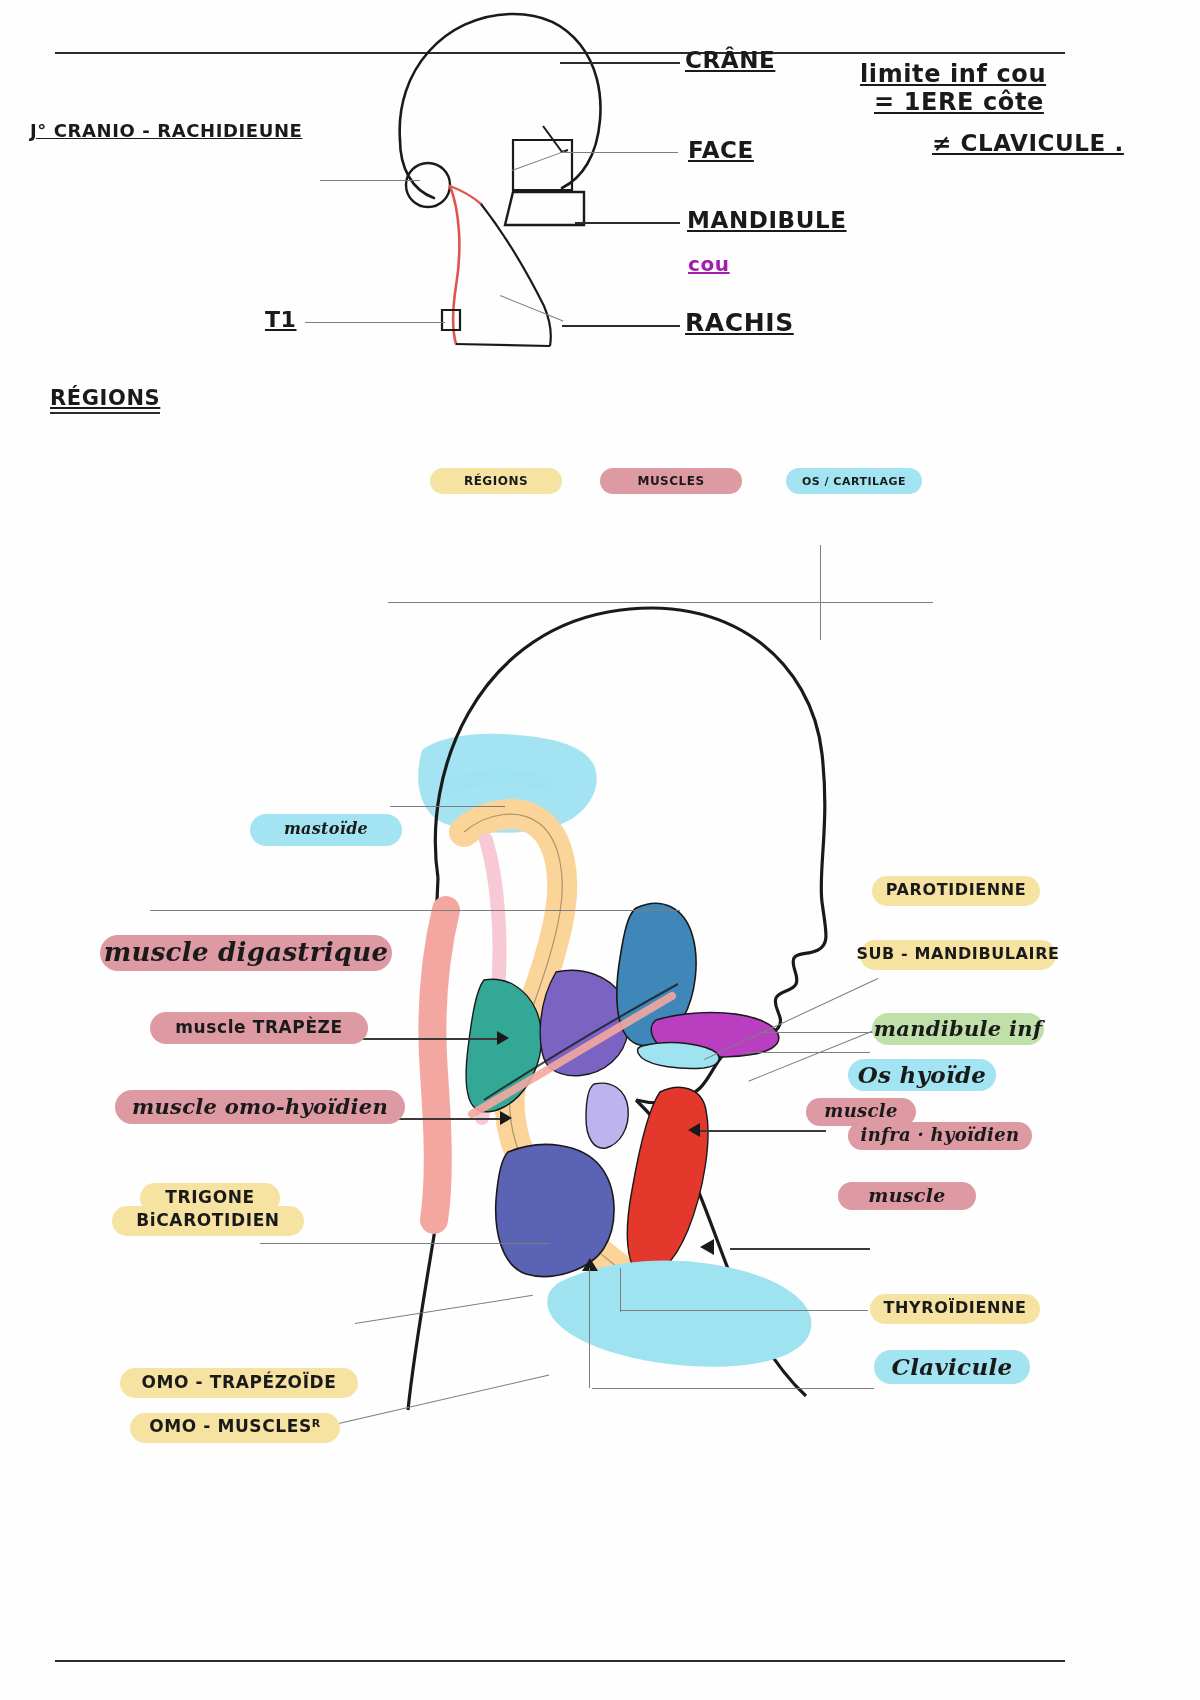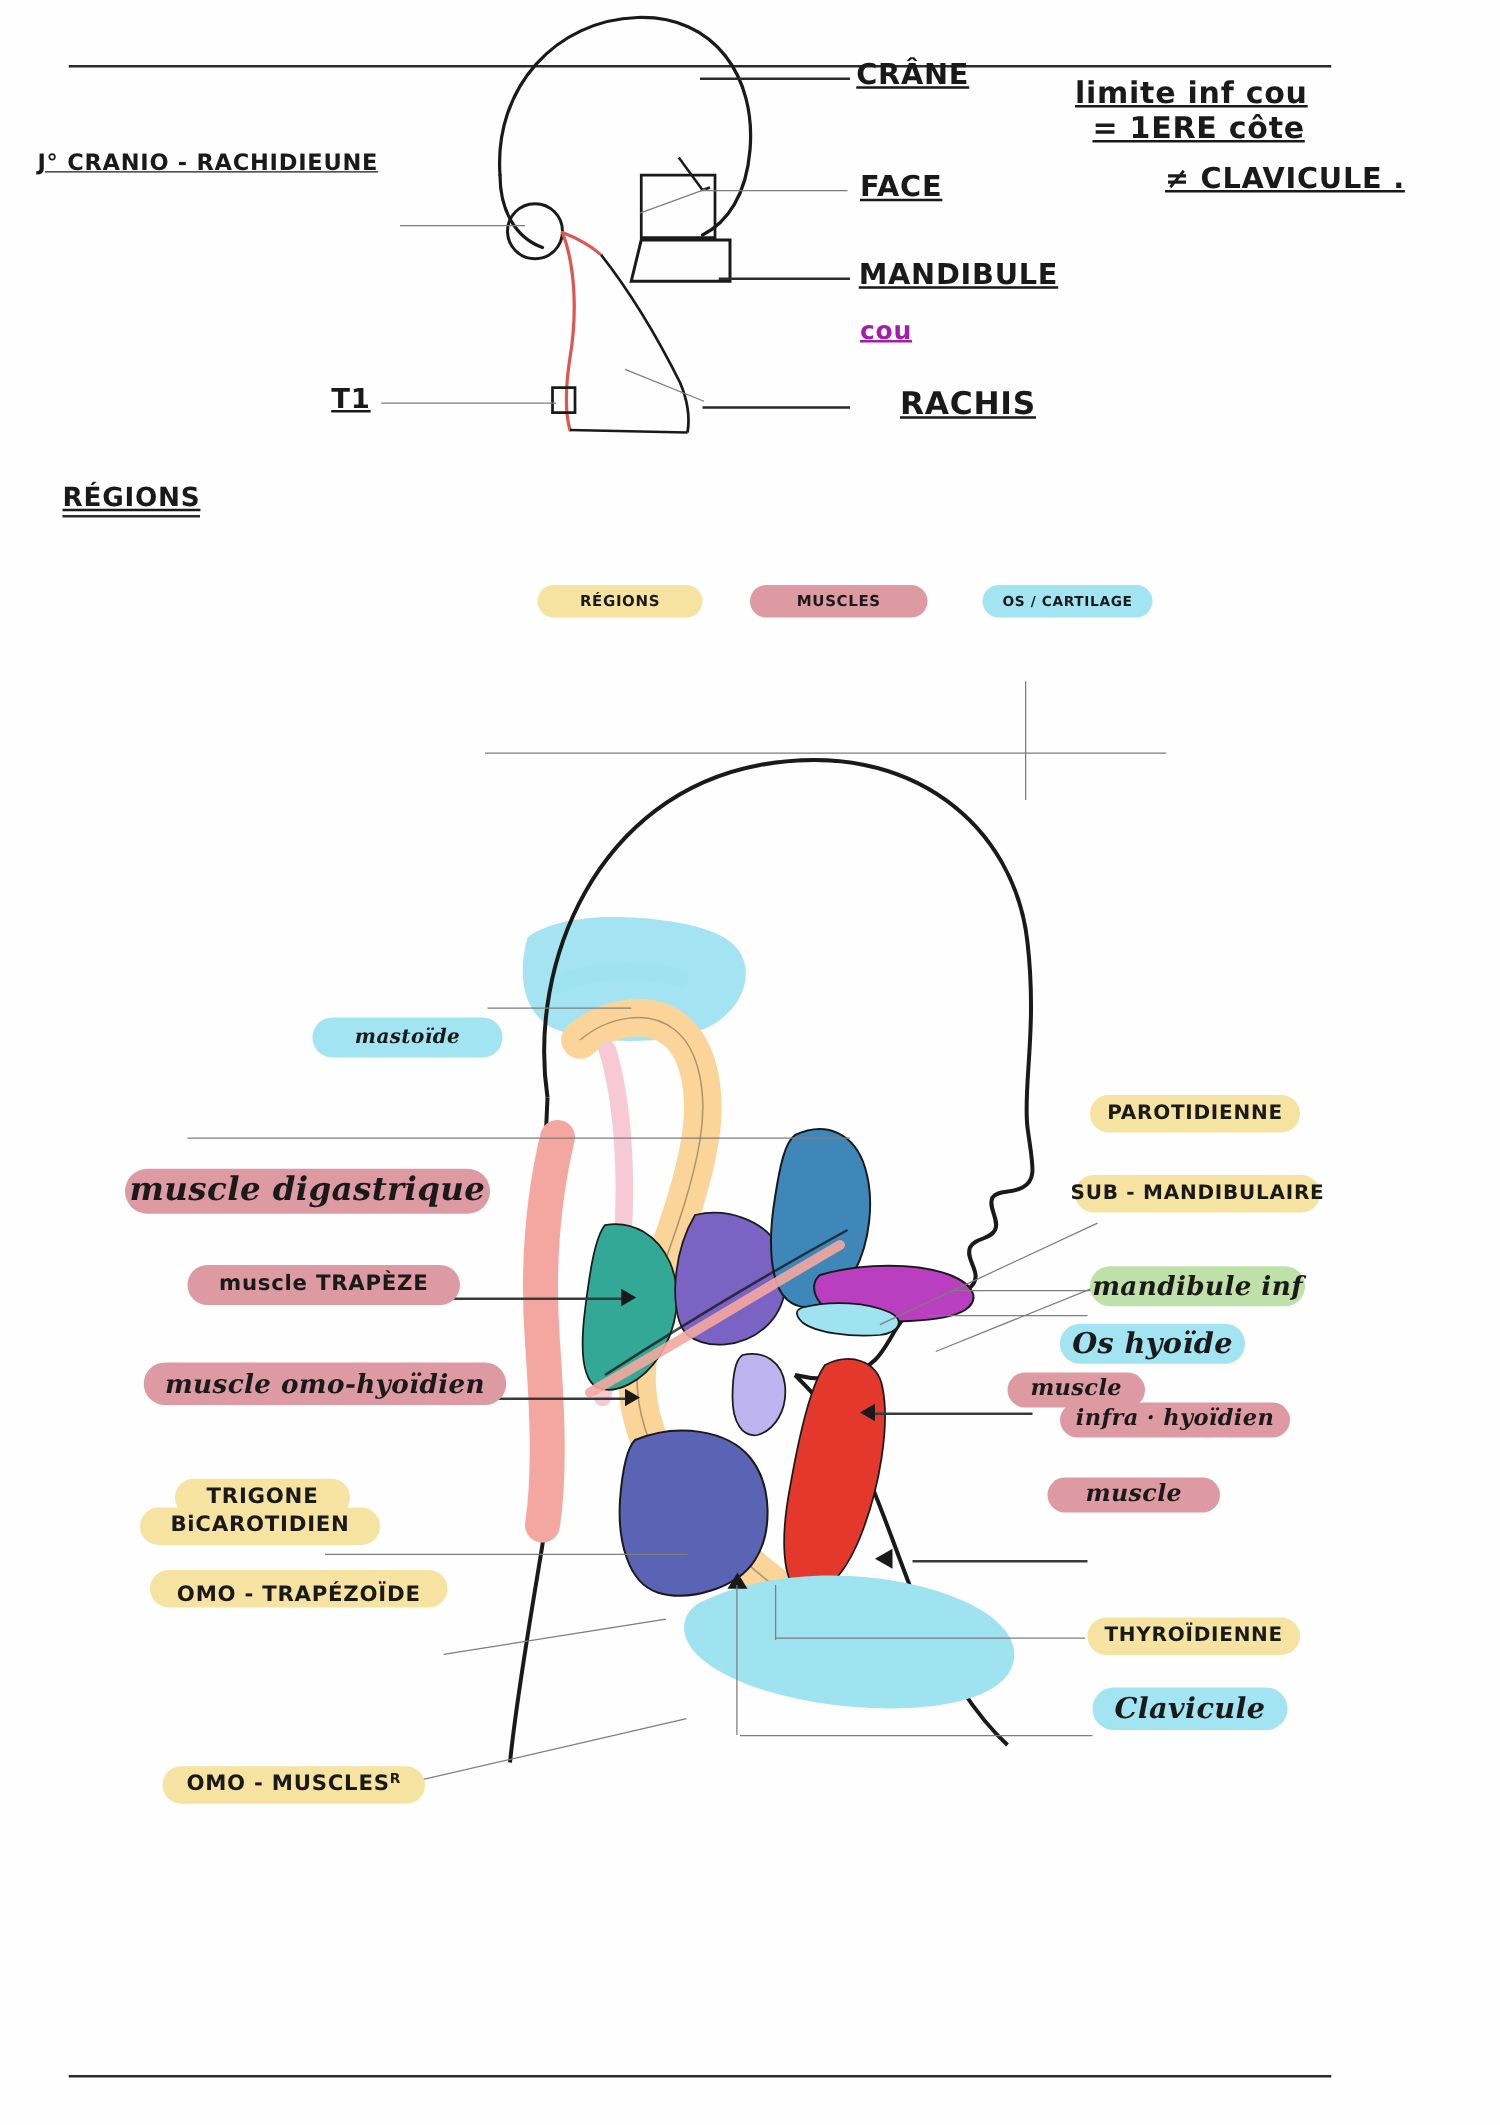"RACHIS" div.abs { left: 720px -> 685px }
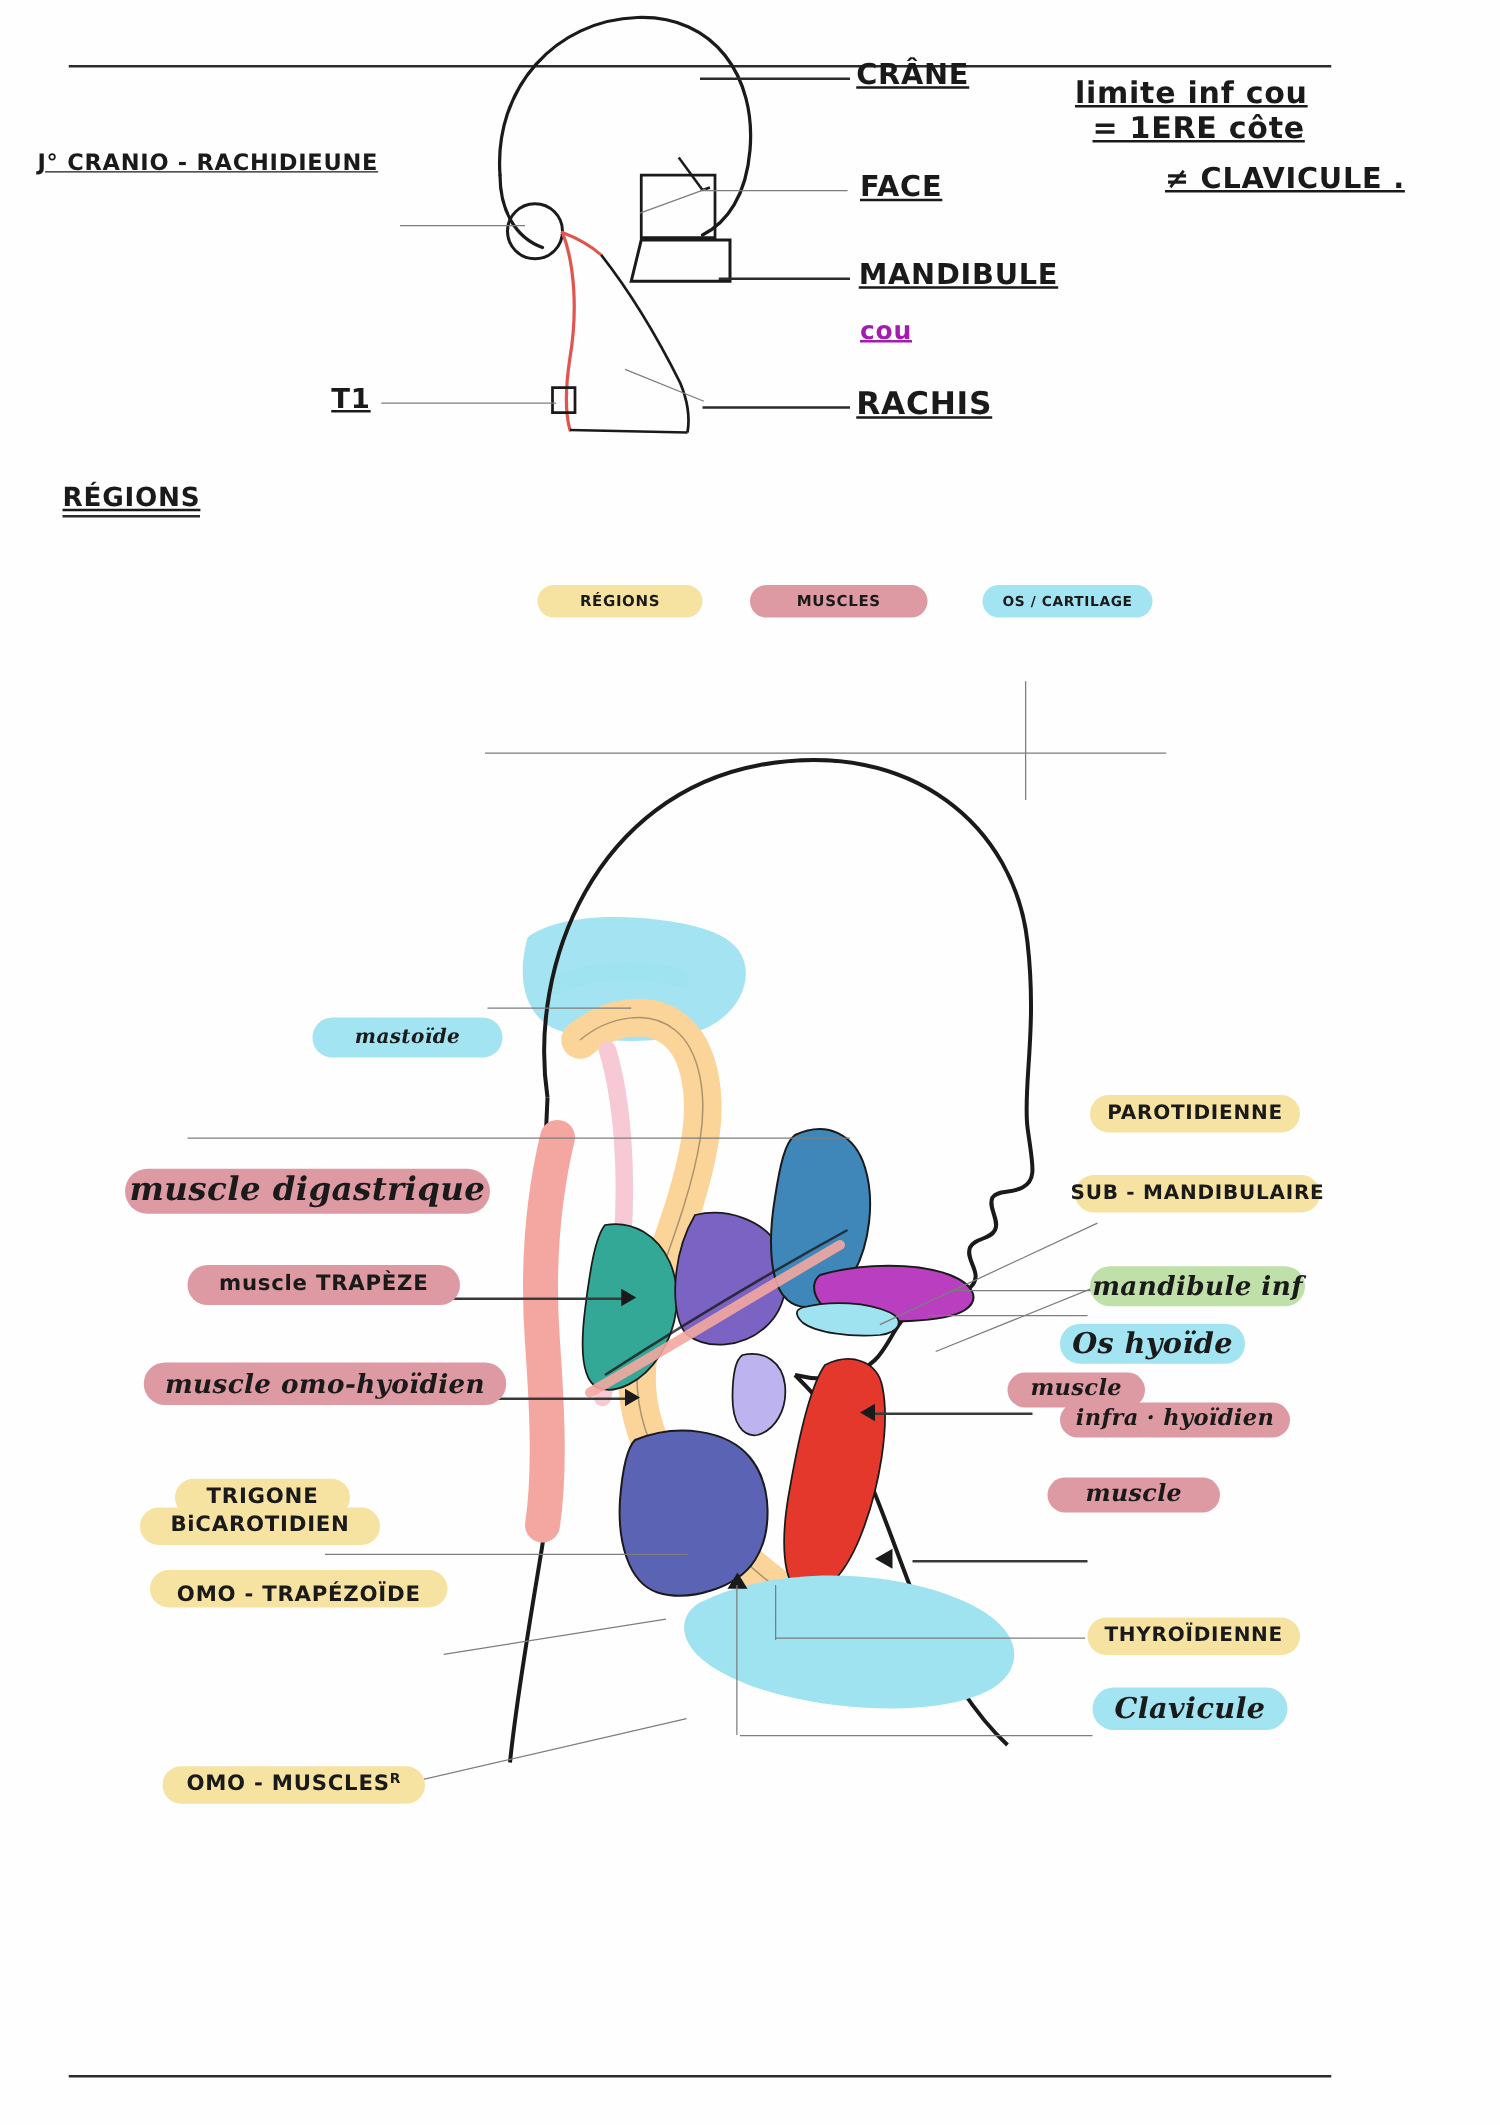"OMO - TRAPÉZOÏDE" div.pill { align-items: flex-end -> none; top: 1256px -> 1368px }
